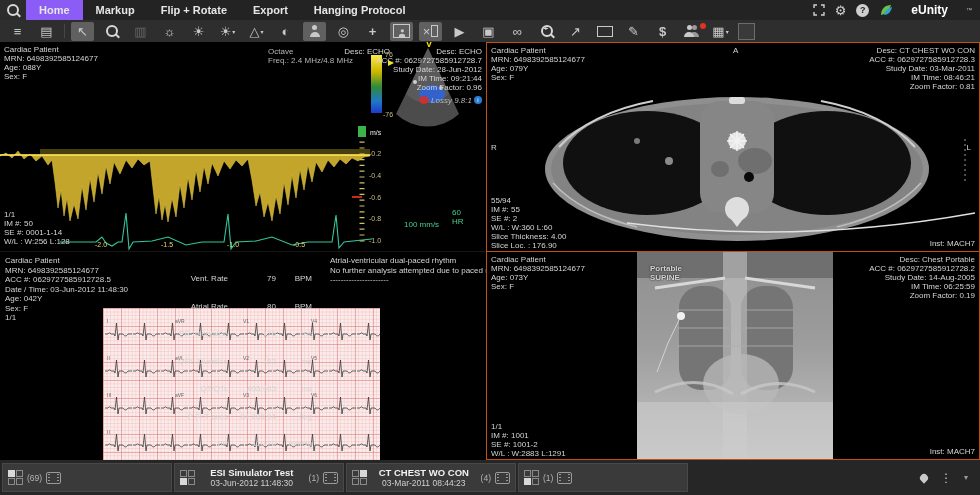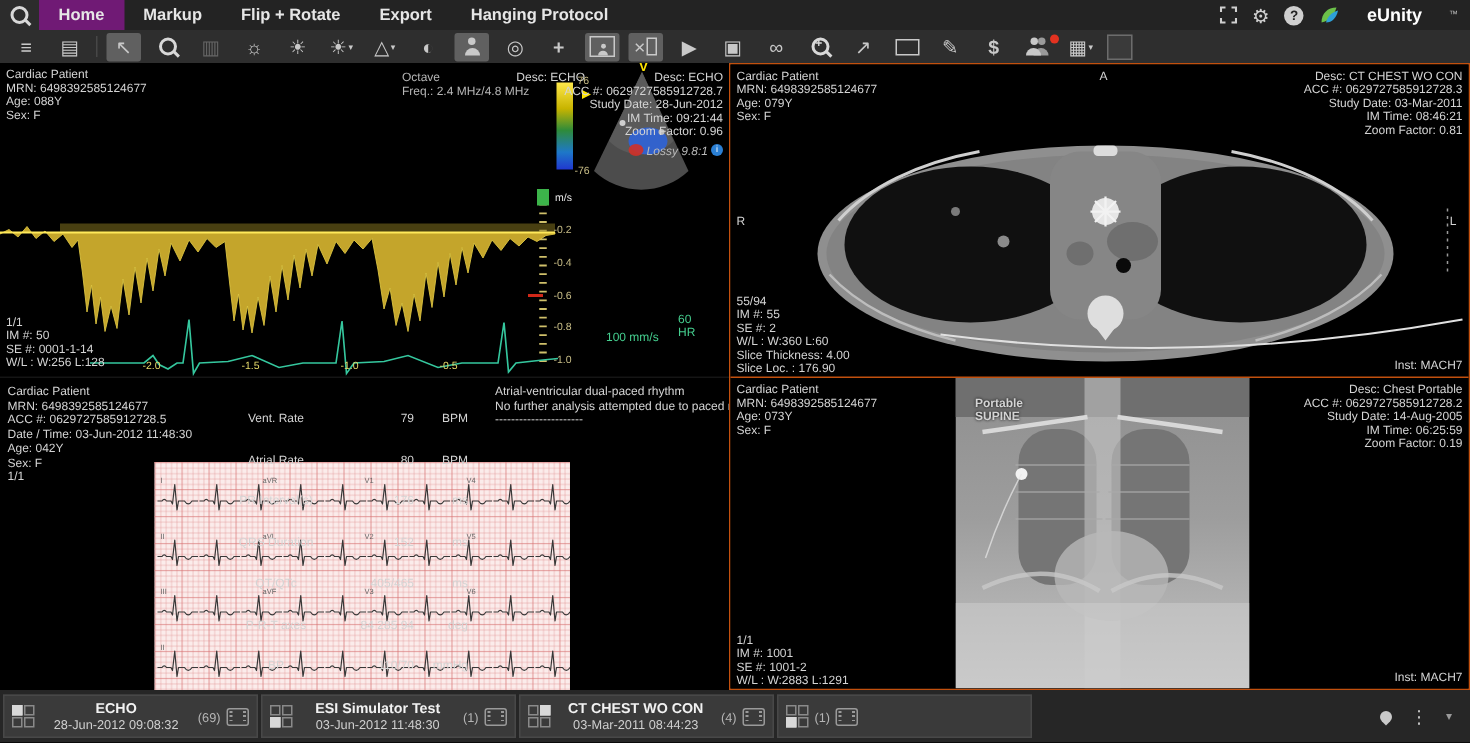"Home" .tab.active { background: #701a75 -> #8b5cf6 }
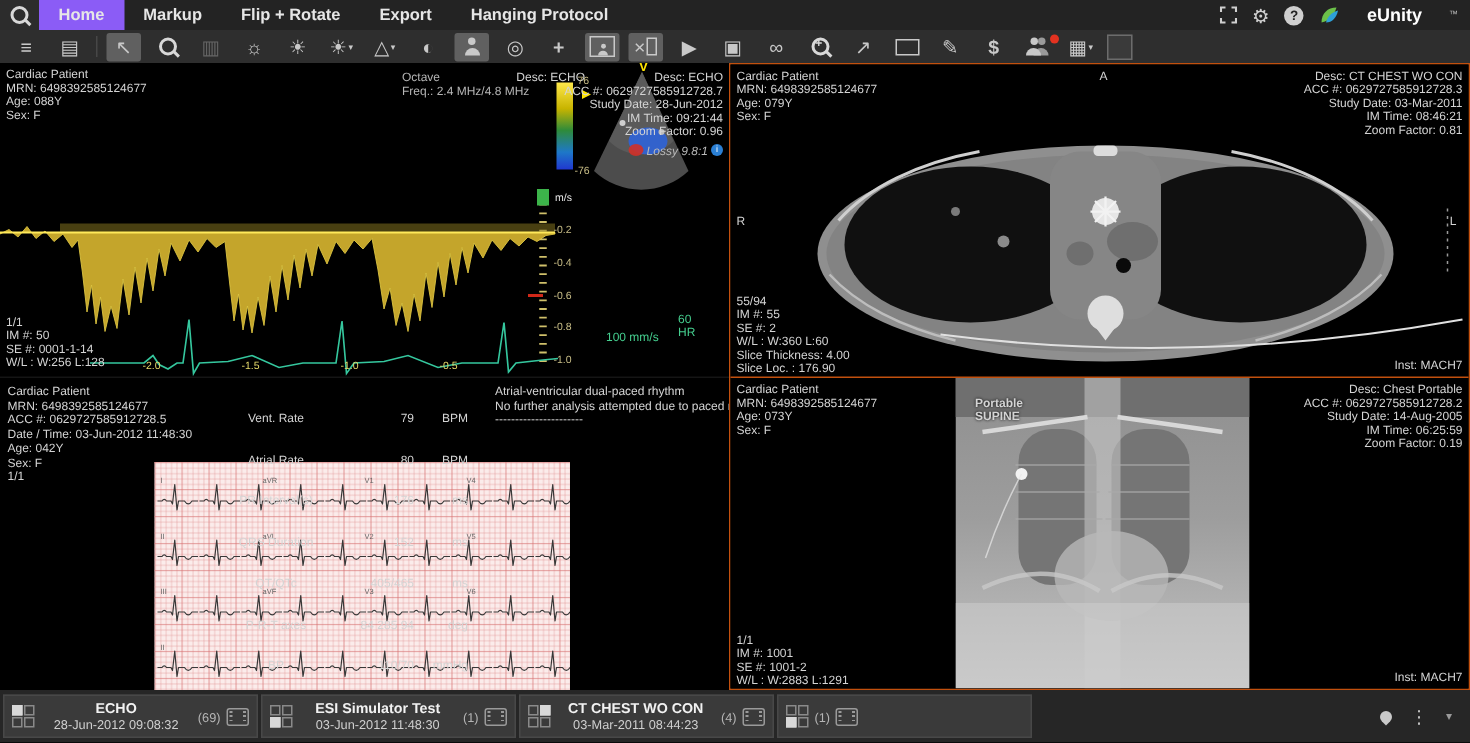"Vent. Rate" .mname { text-align: center -> right }
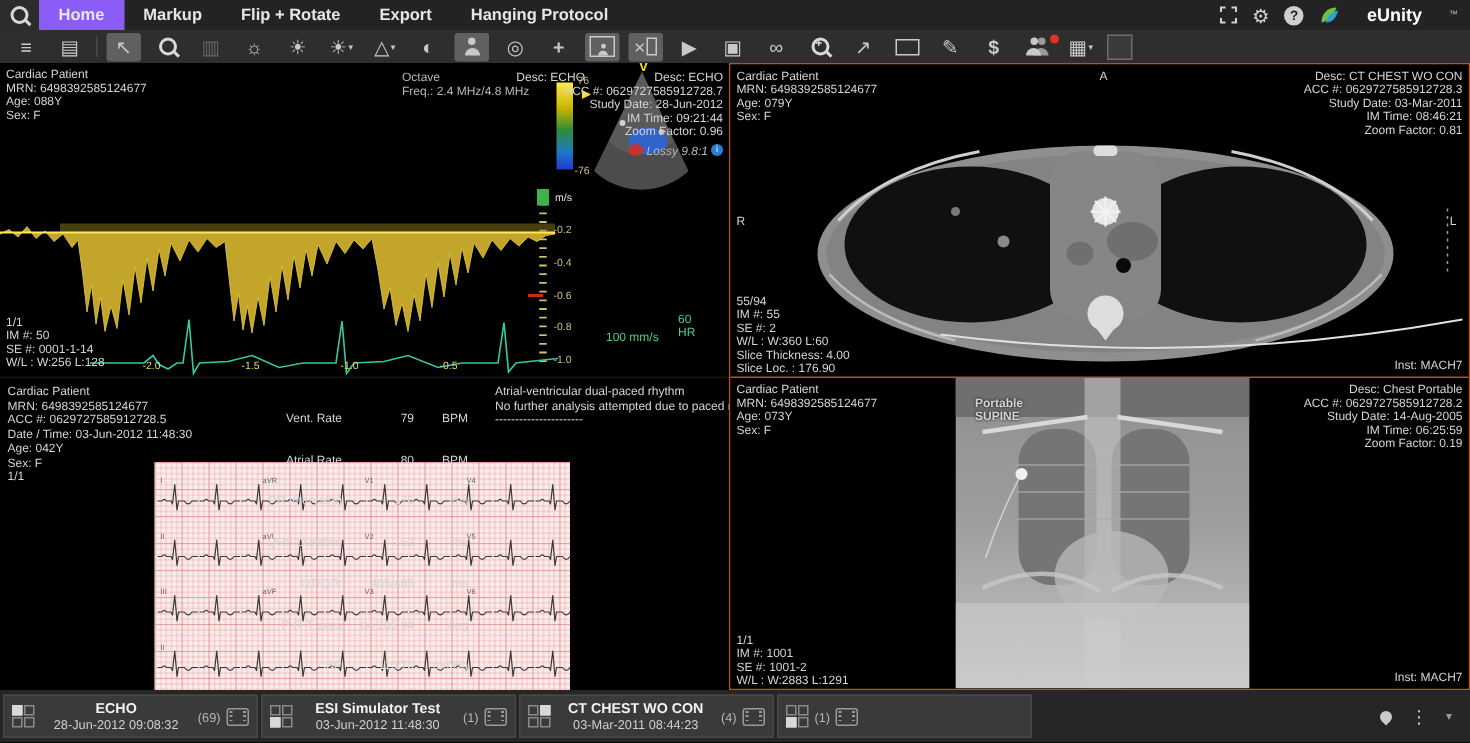"ECHO" span.card-text { html: <span> <span>ECHO</span> <span>28-Jun-2012 09:08:32</span> </span> -> none }
